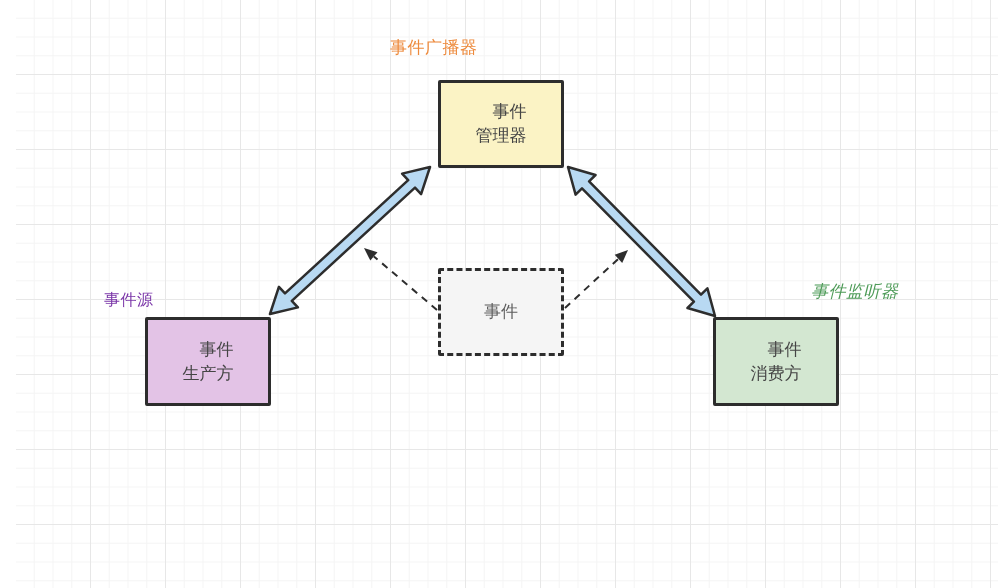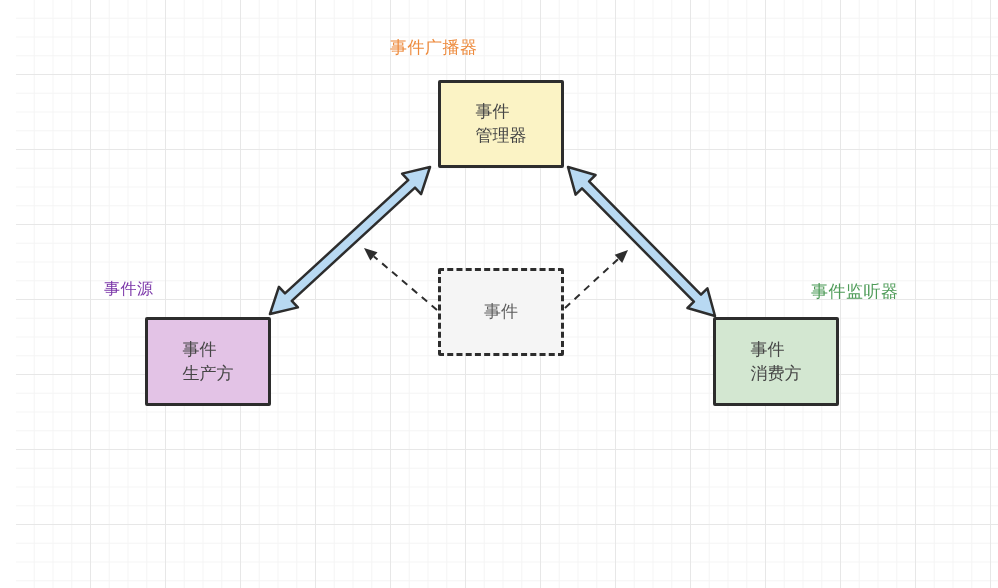"事件" .node { text-align: left -> right }
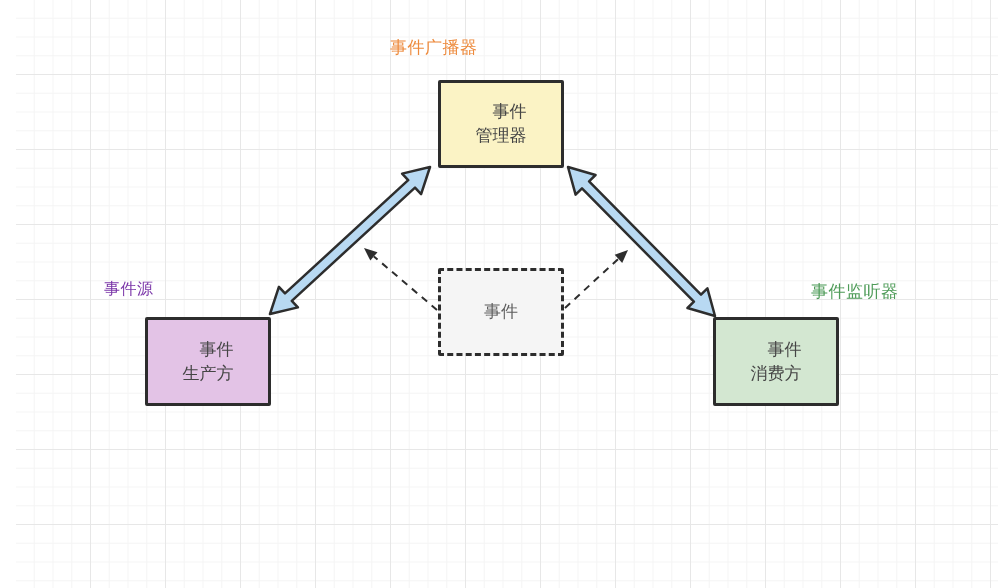"事件源" .label-source { top: 279px -> 290px }
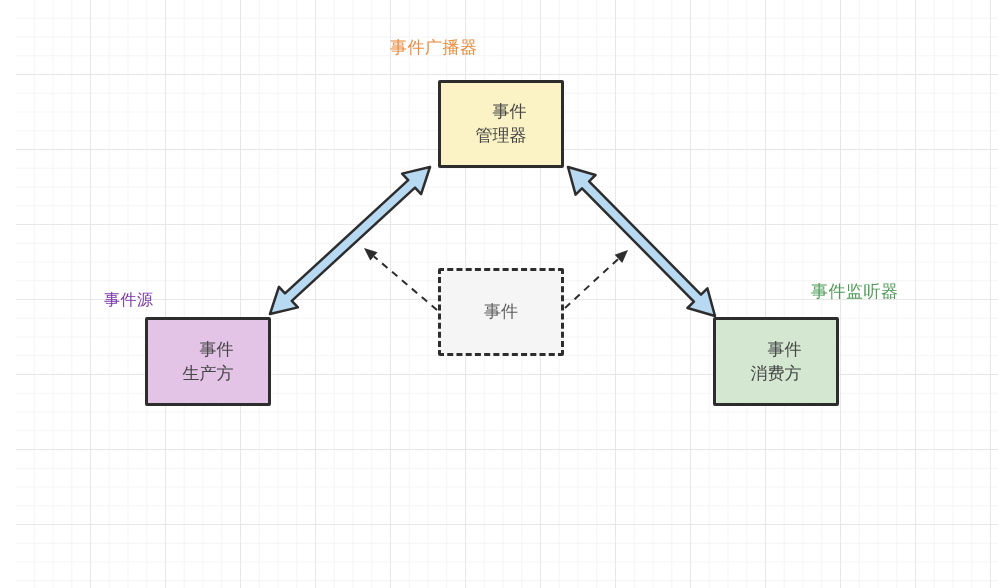"事件监听器" .label-listener { font-style: none -> italic }
